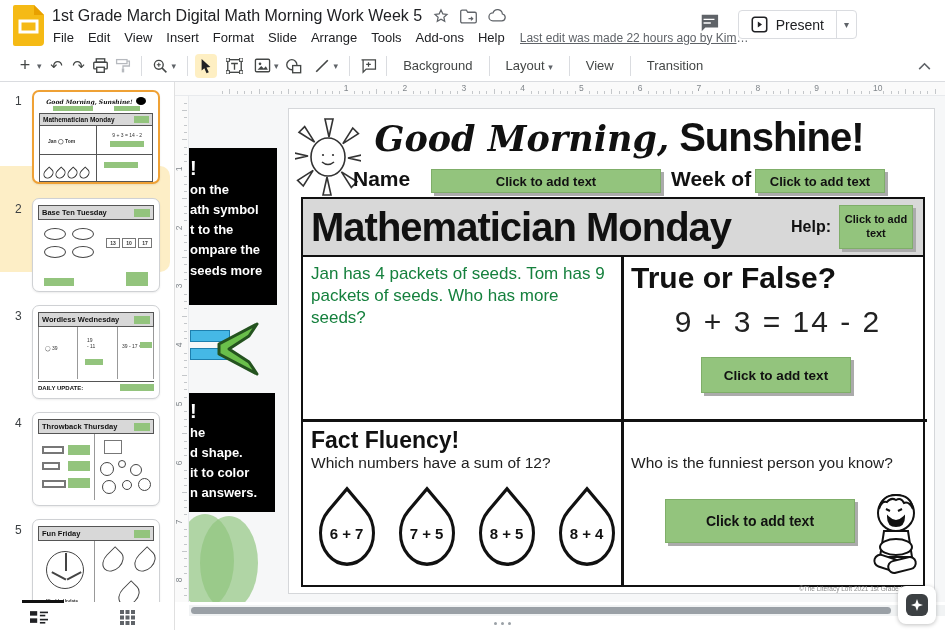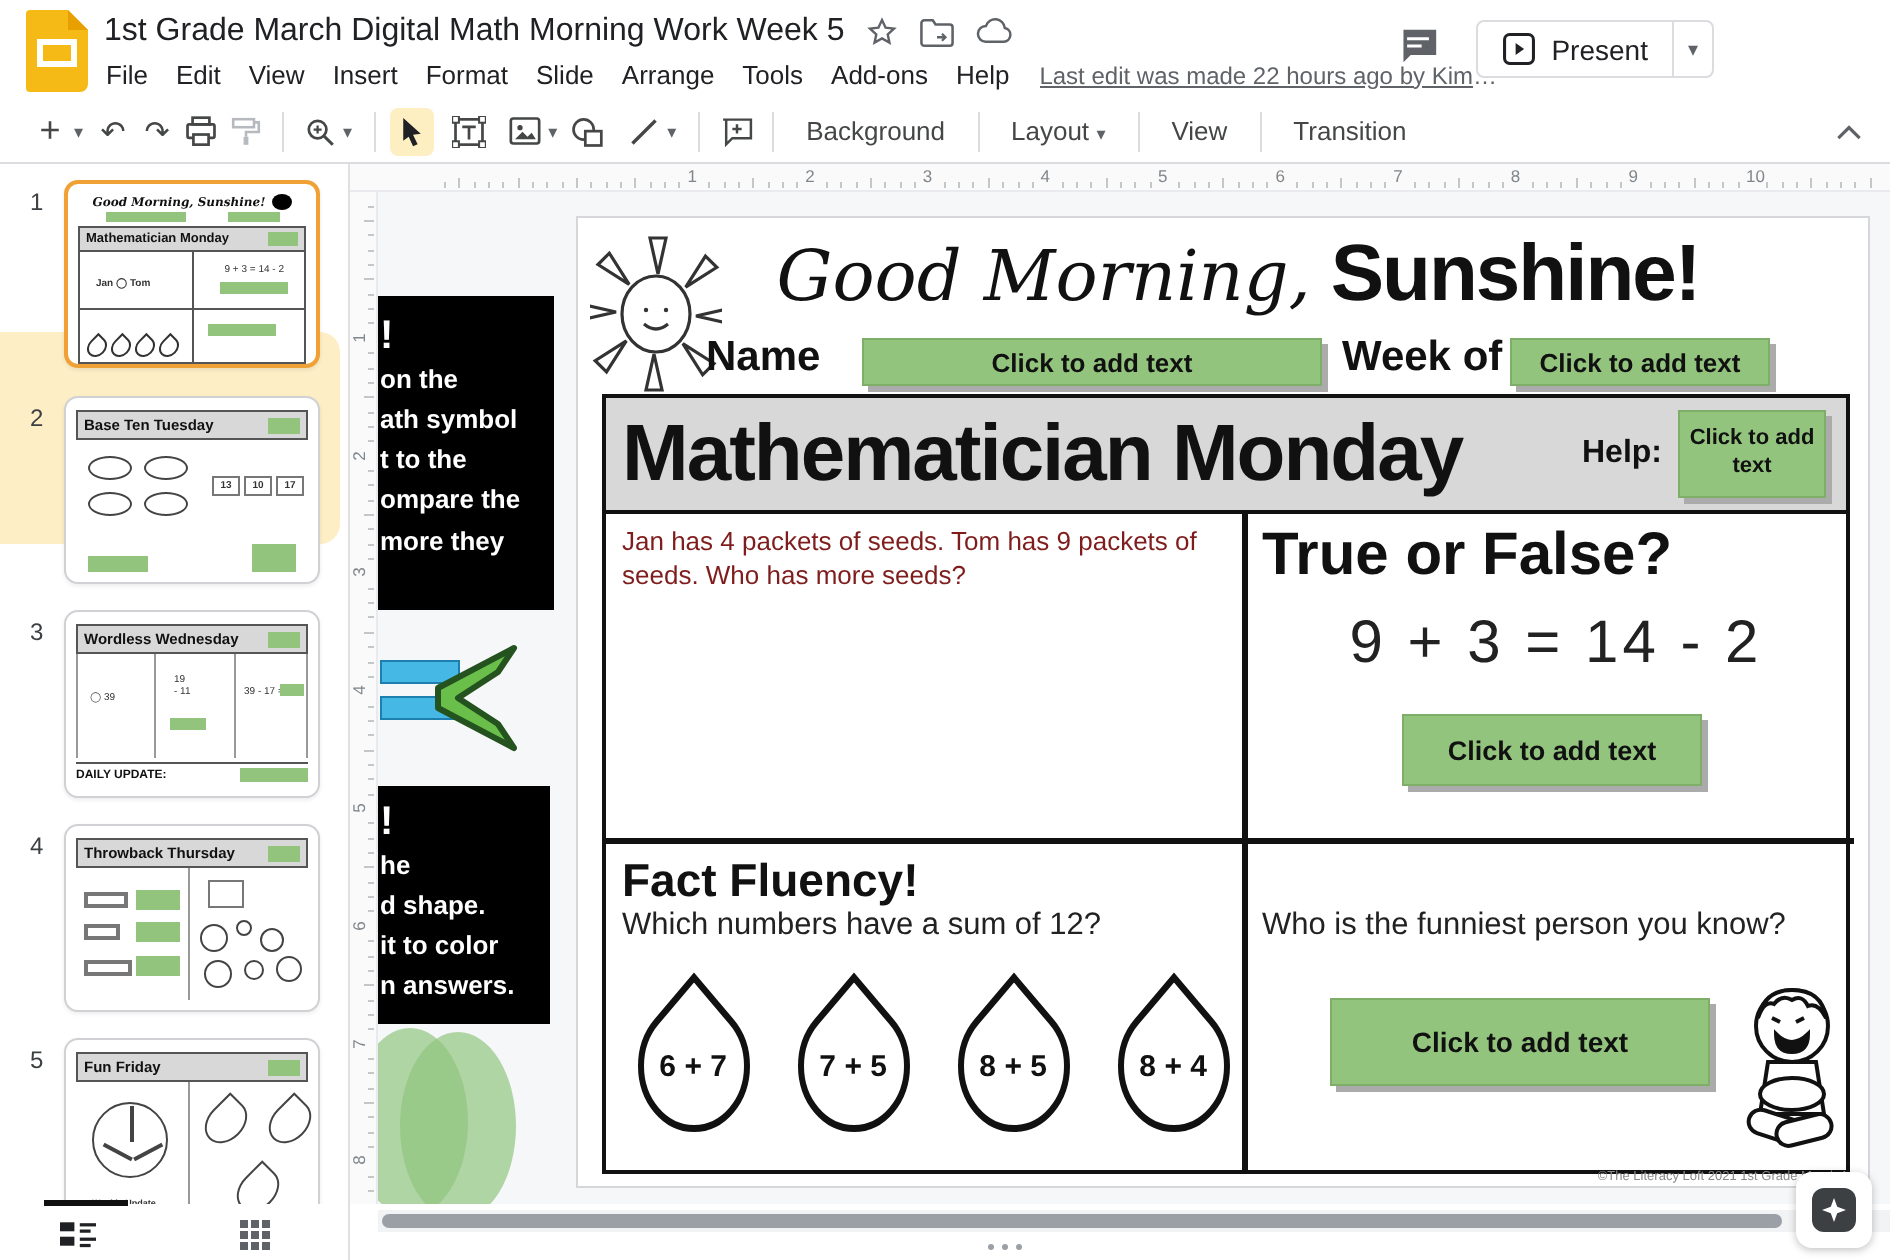"Good Morning," .script { font-weight: normal -> bold }
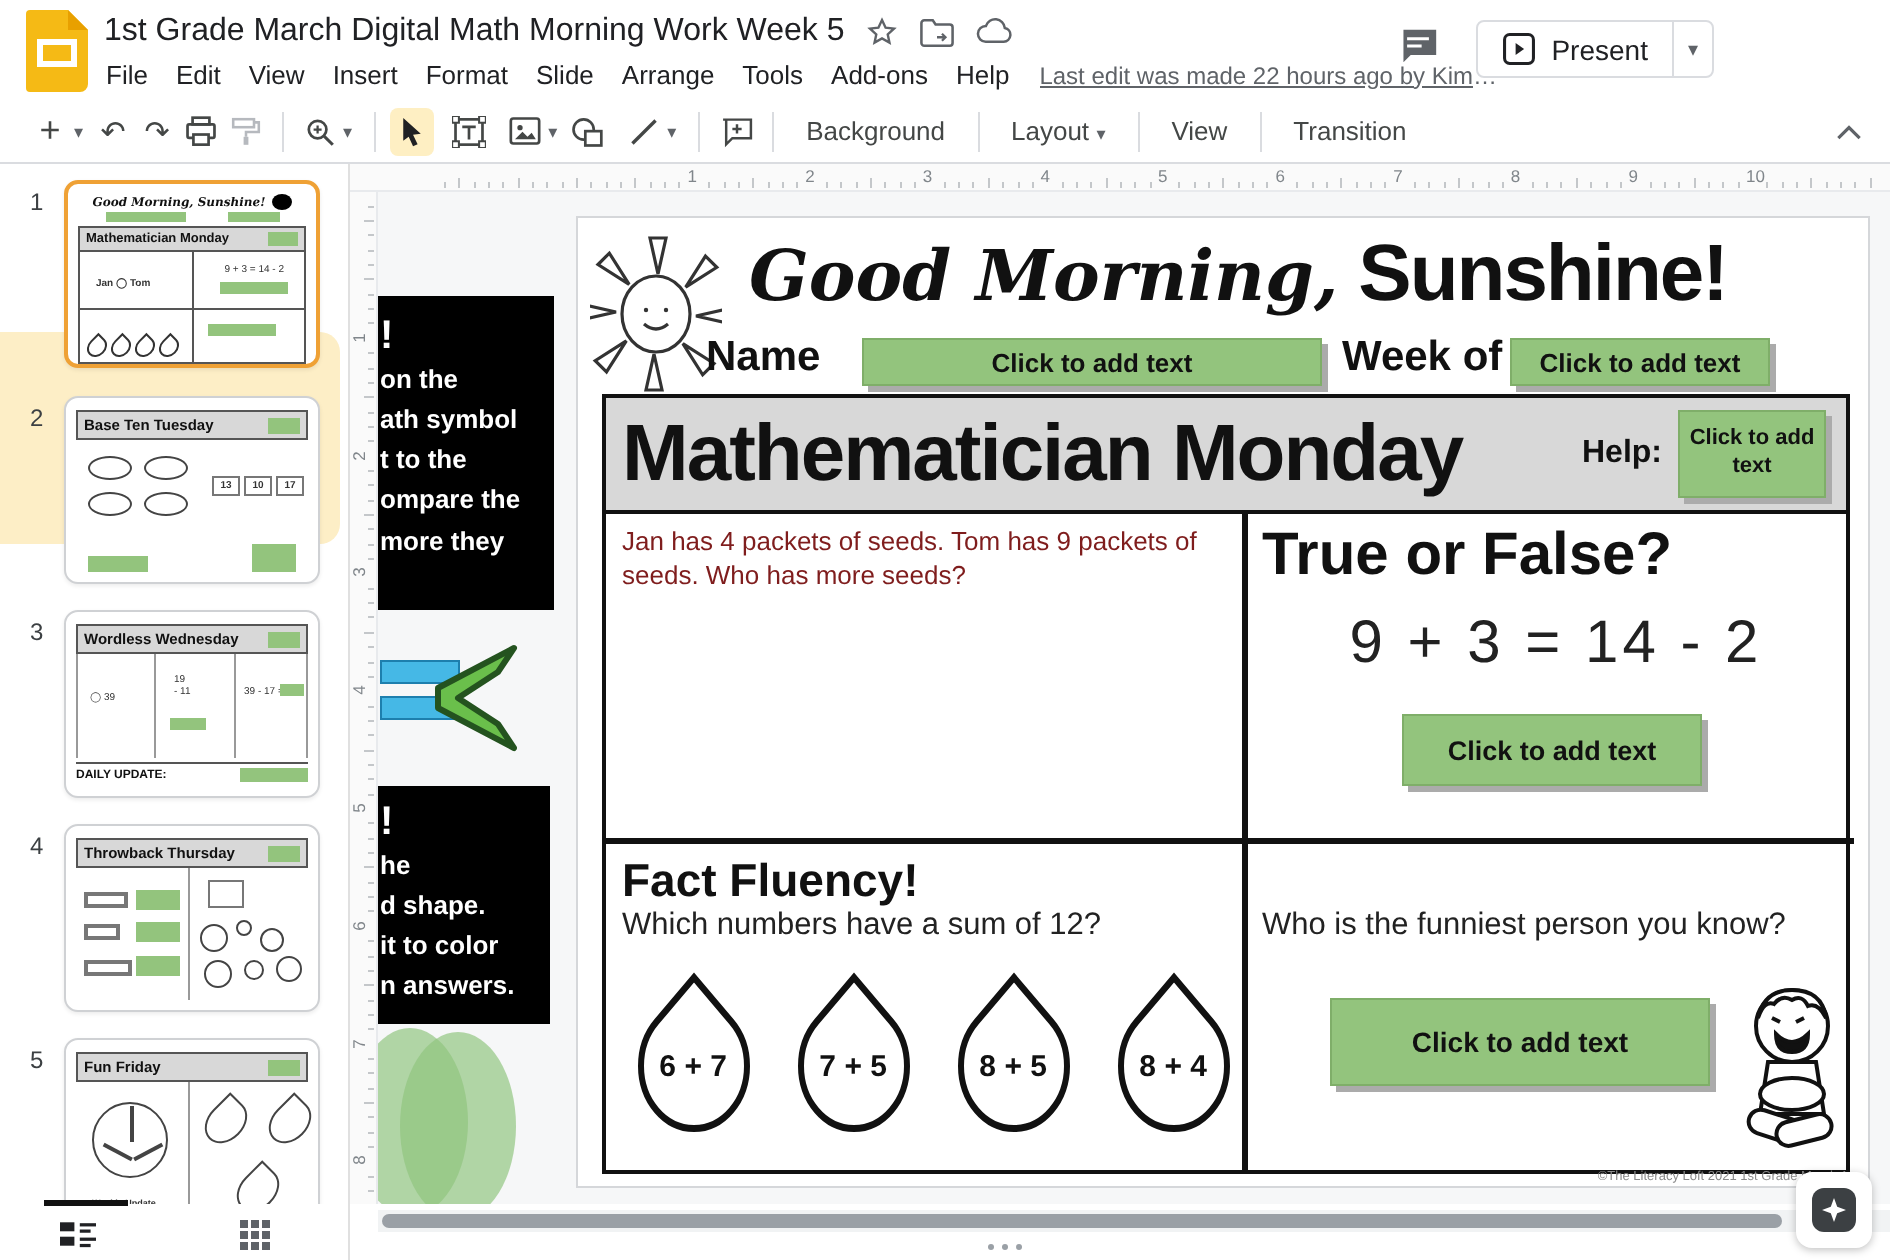"more they" div { text: more they -> seeds more }
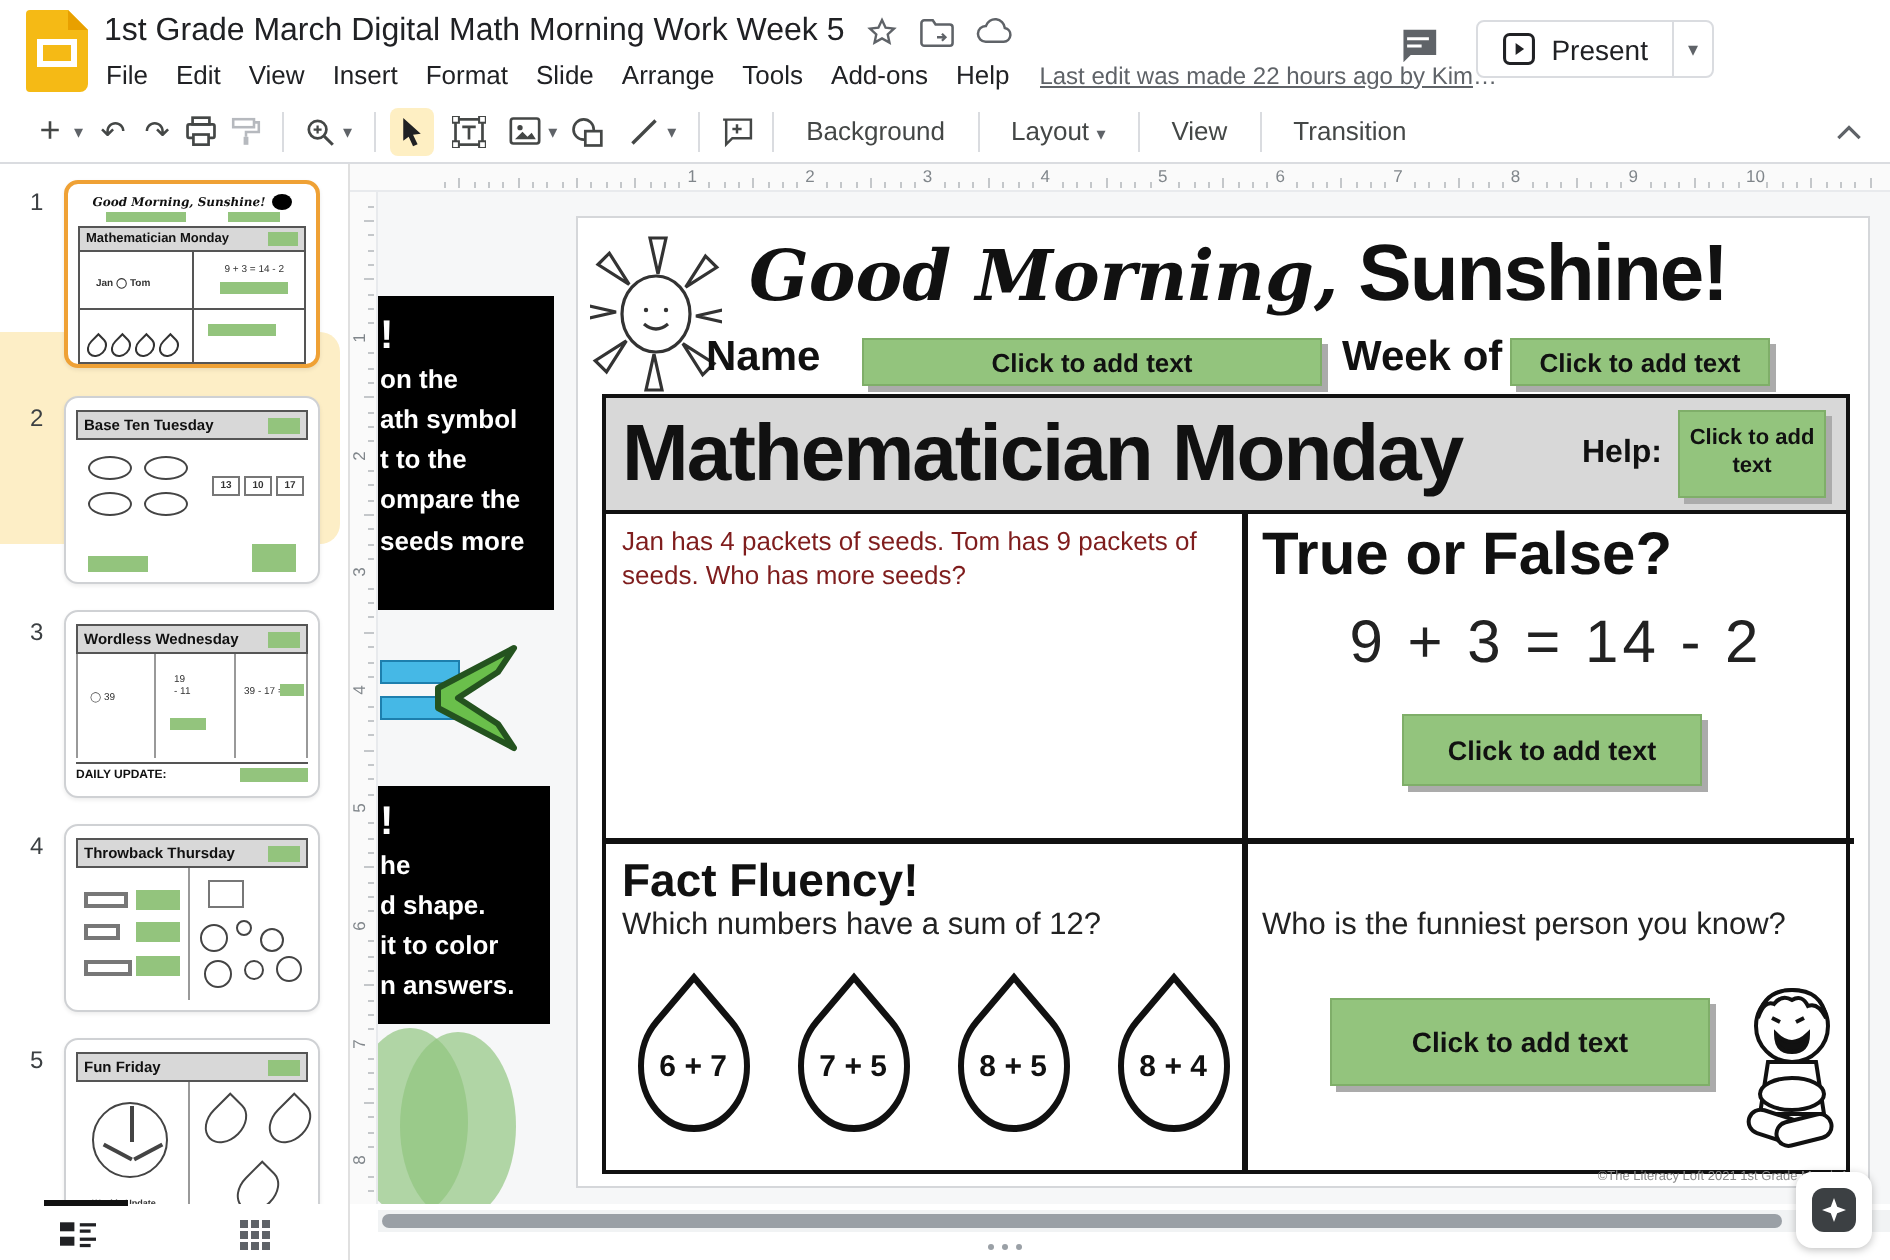"Jan has 4 packets of" div { color: #7f1d1d -> #15803d; font-size: 13px -> 17px }
